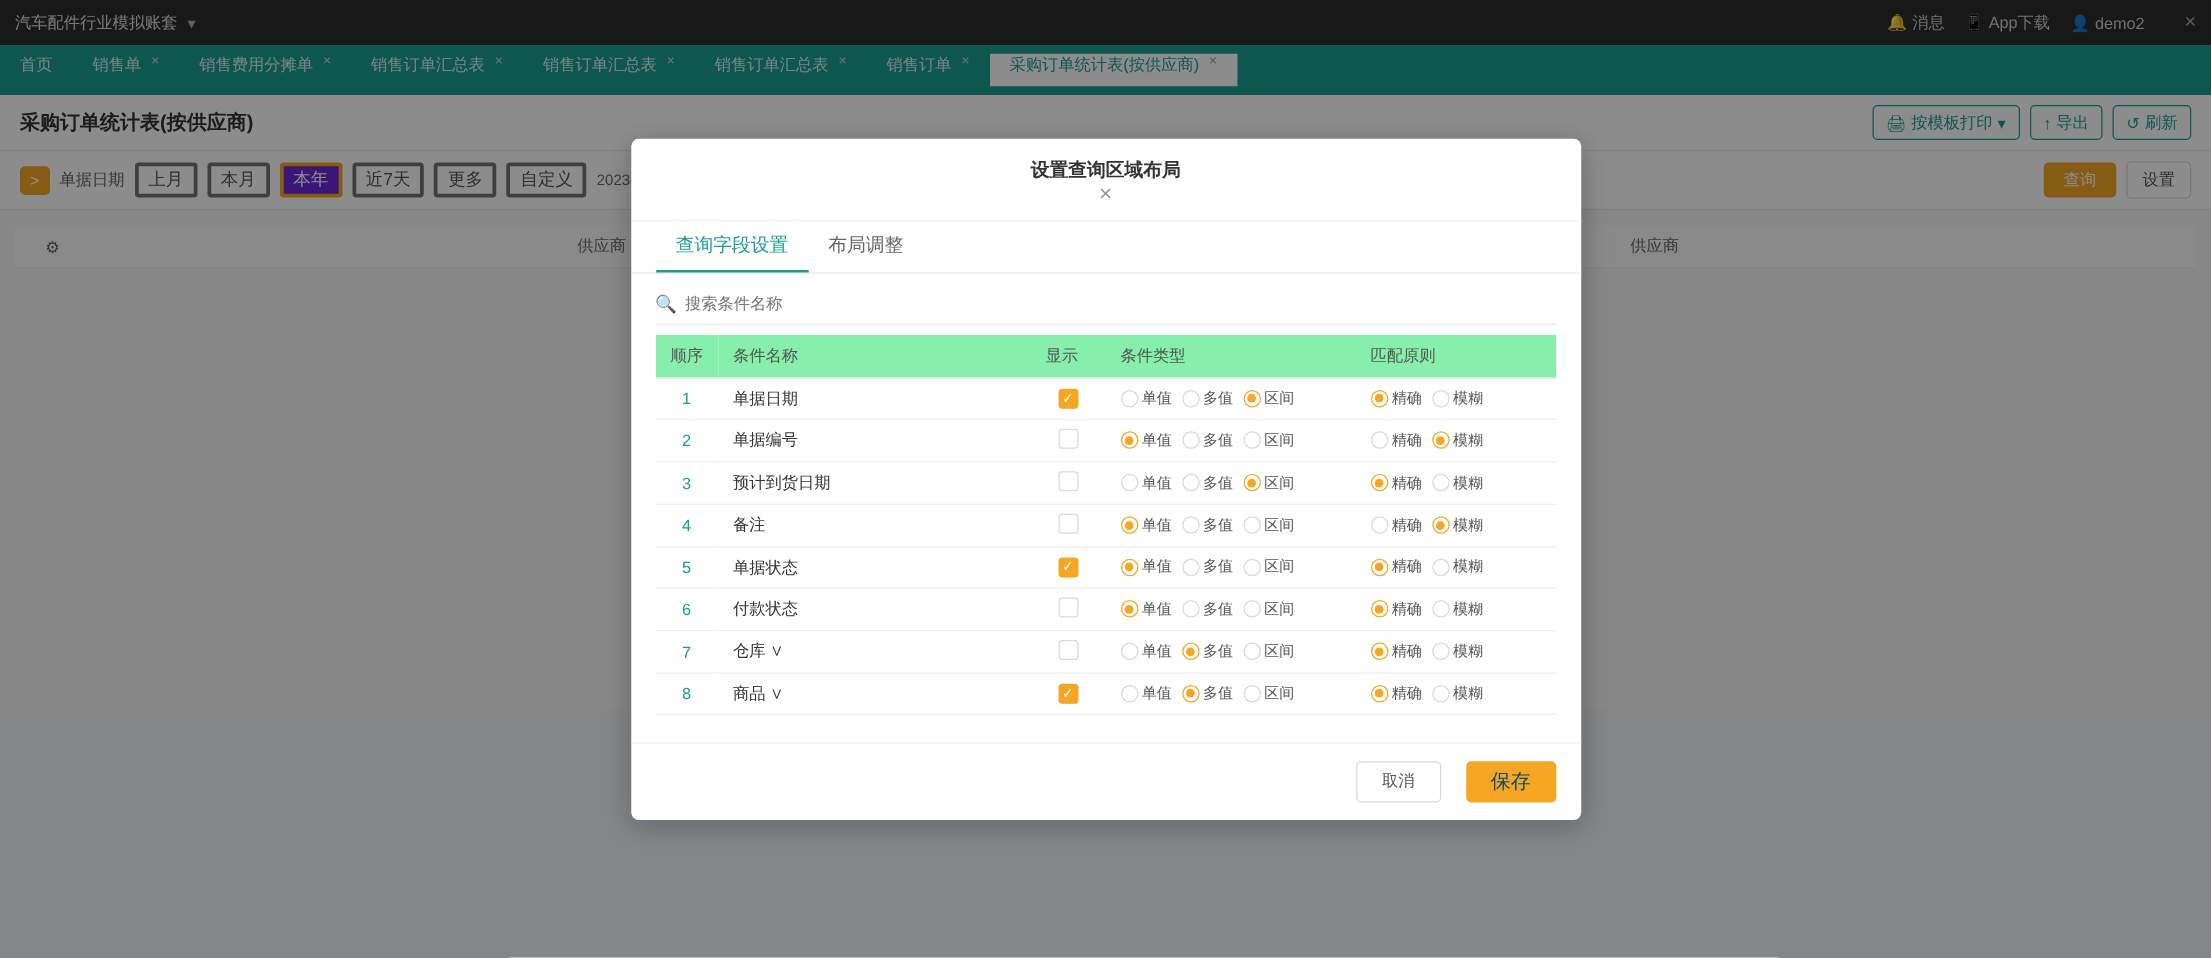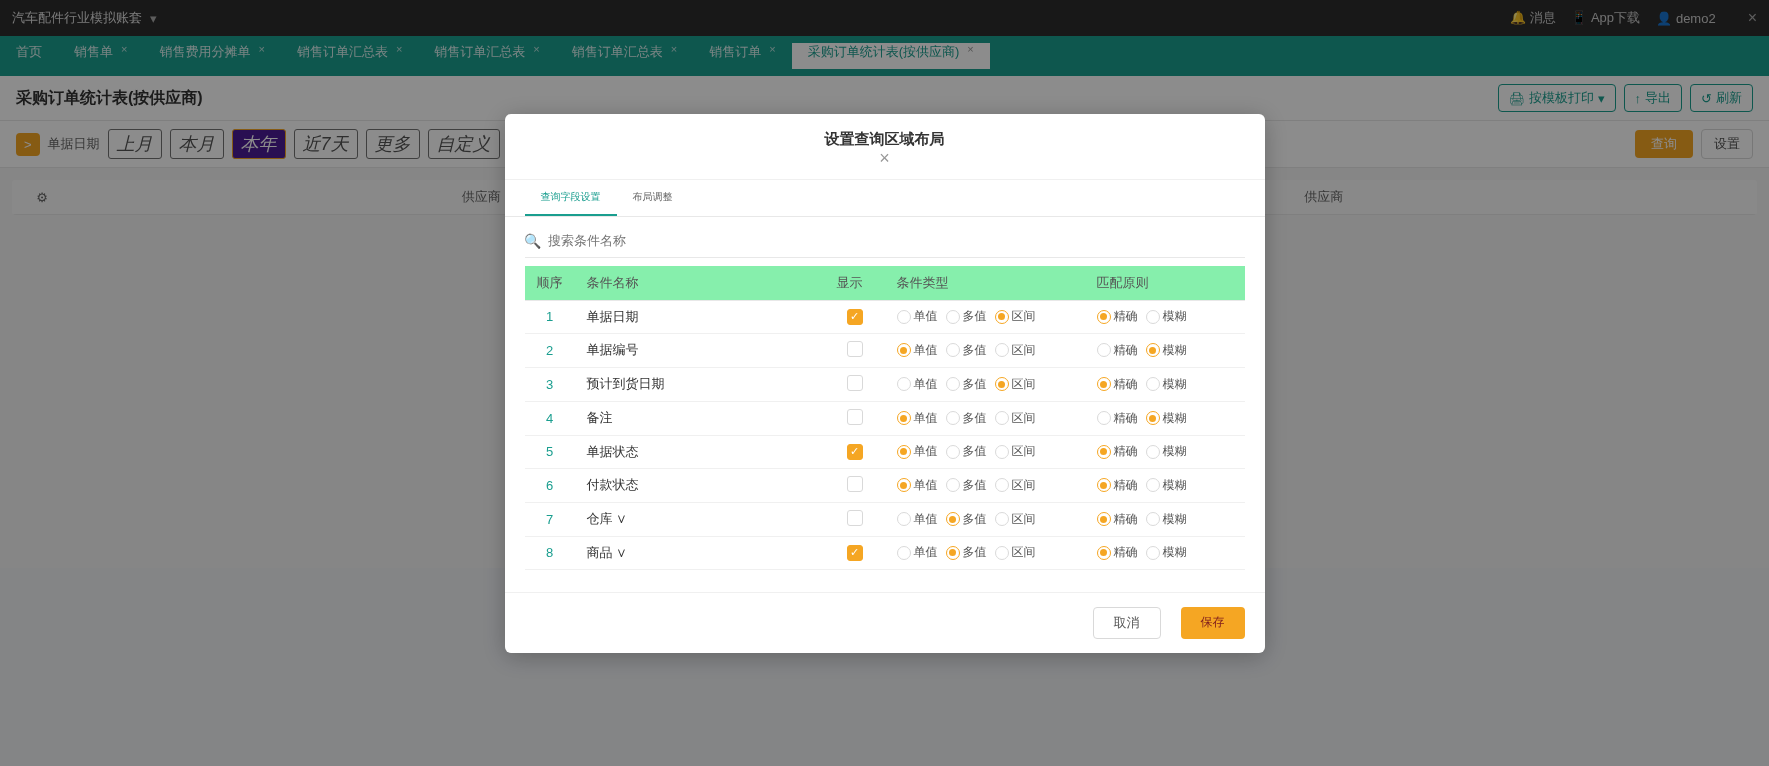"上月" .filter-date-btn { border: 1px solid #737373 -> 3px solid #737373; font-size: 18px -> 14px; font-style: italic -> none }
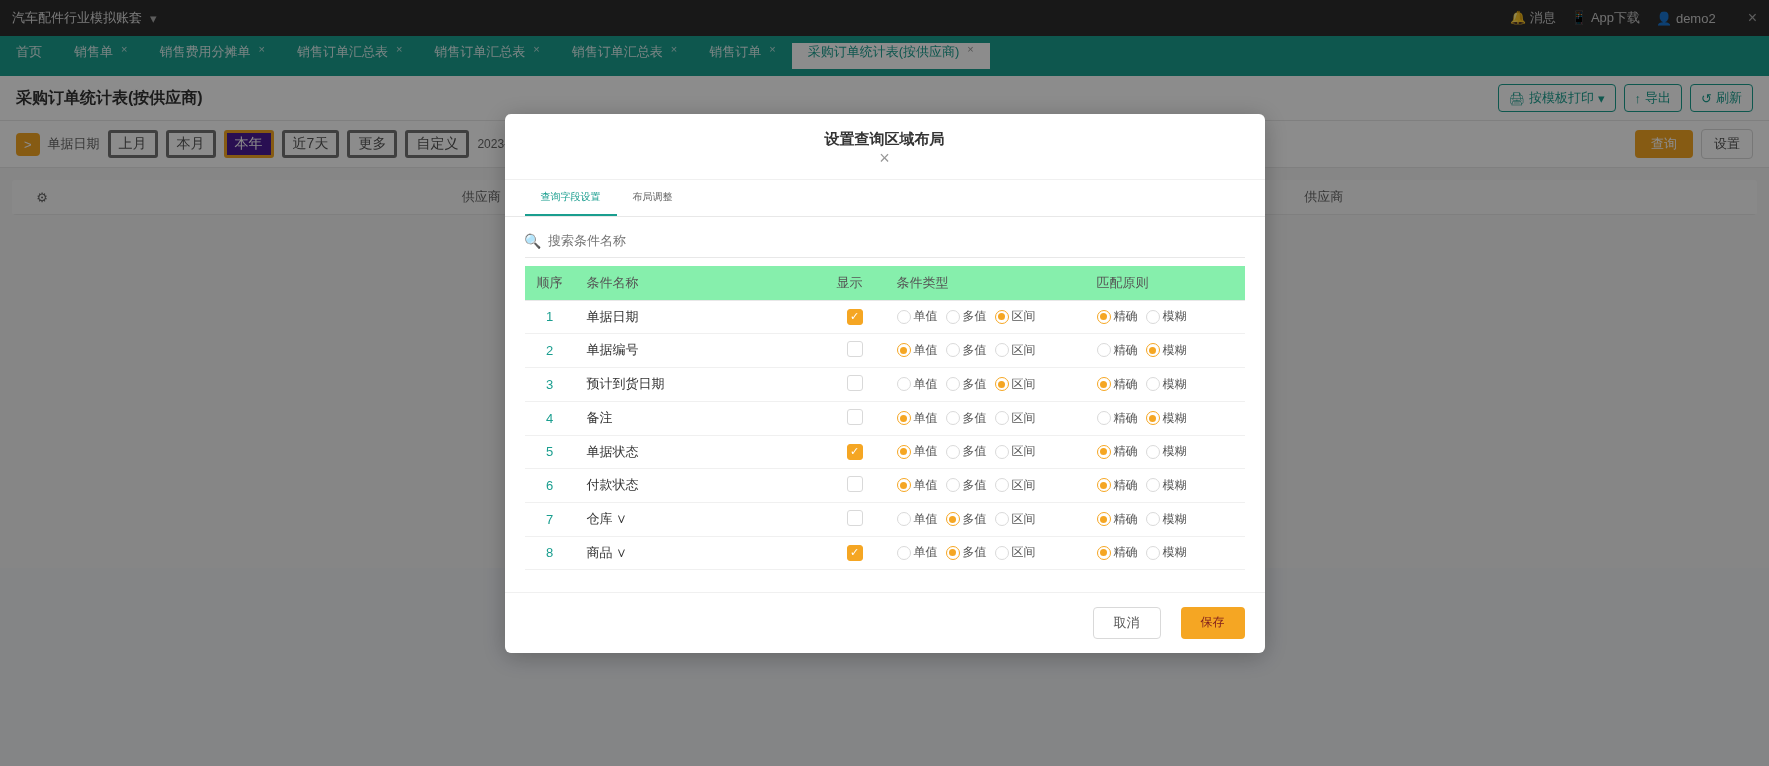"本年" .filter-date-btn.active { background: #4c1d95 -> #6d28d9 }
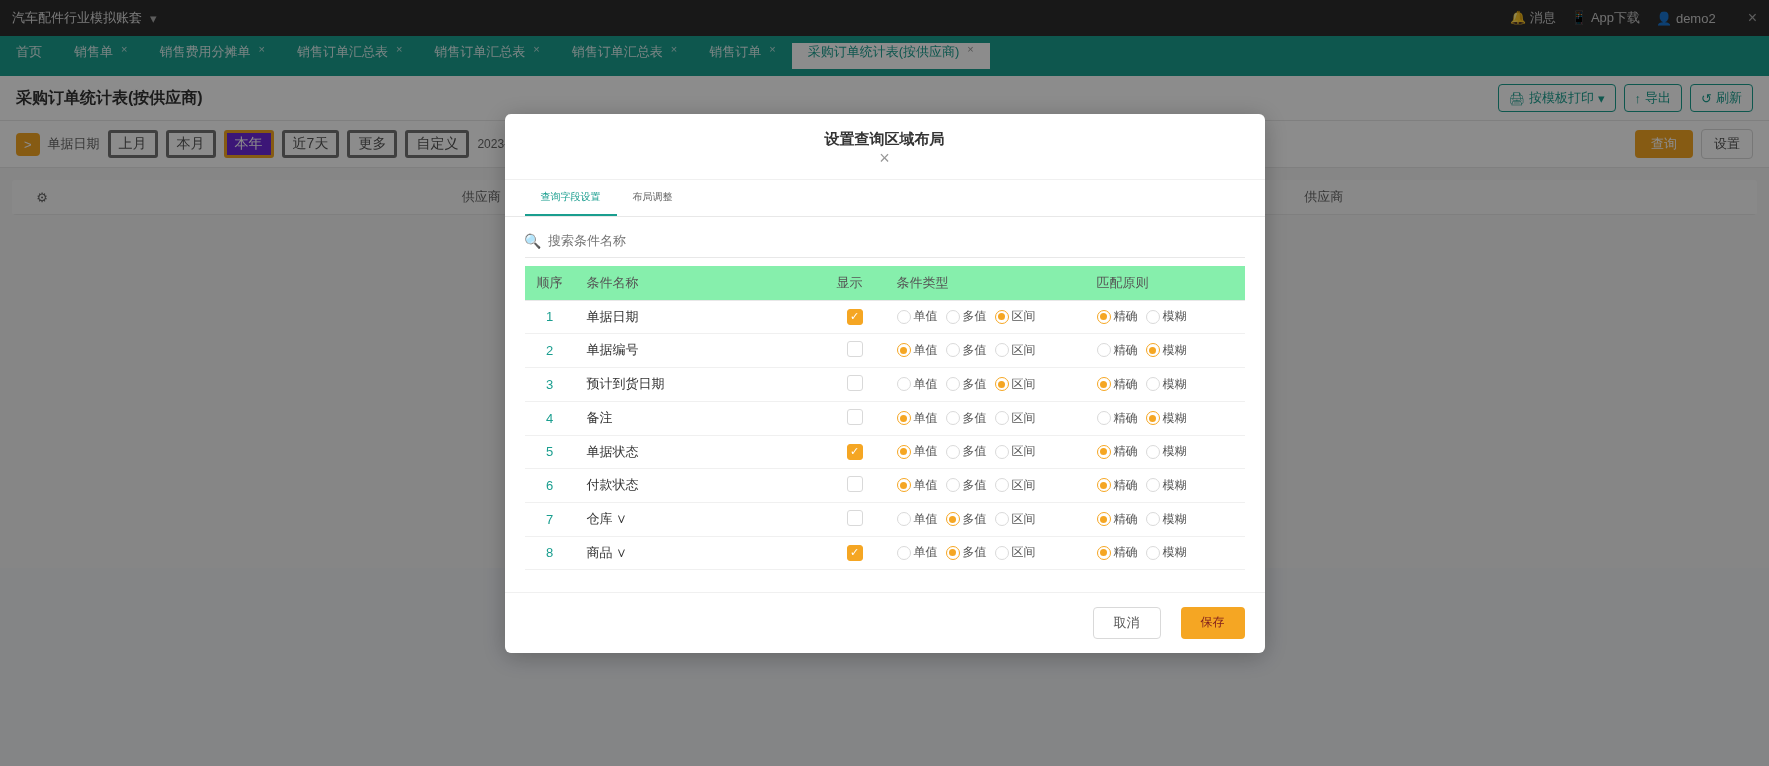"查询字段设置" .modal-tab { font-size: 10px -> 15px }
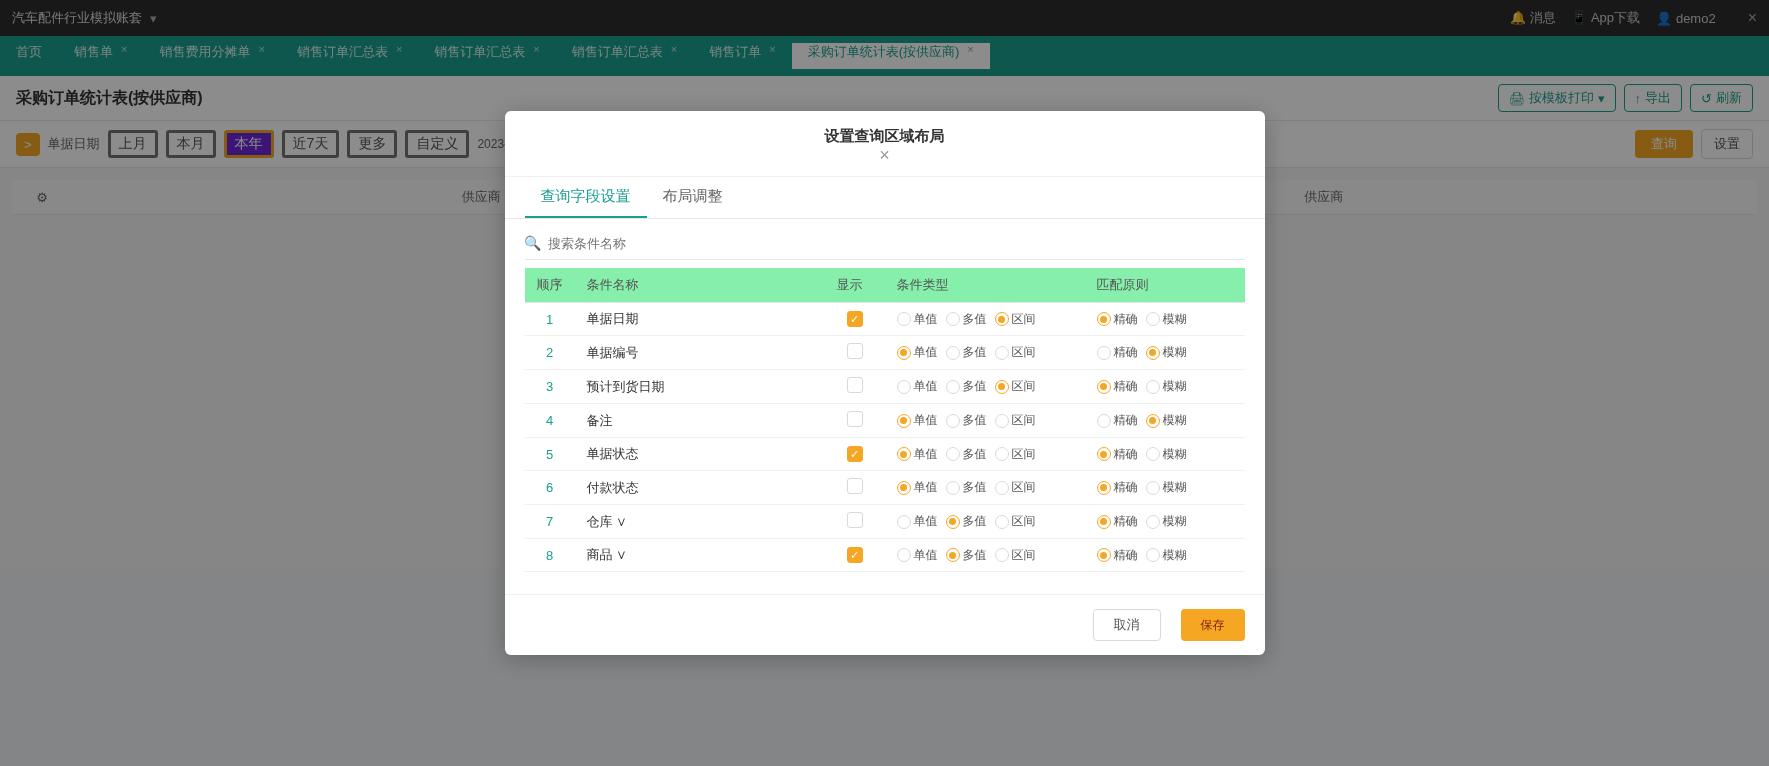"保存" .btn-save { color: #7f1d1d -> #0c4a6e; font-size: 12px -> 16px }
